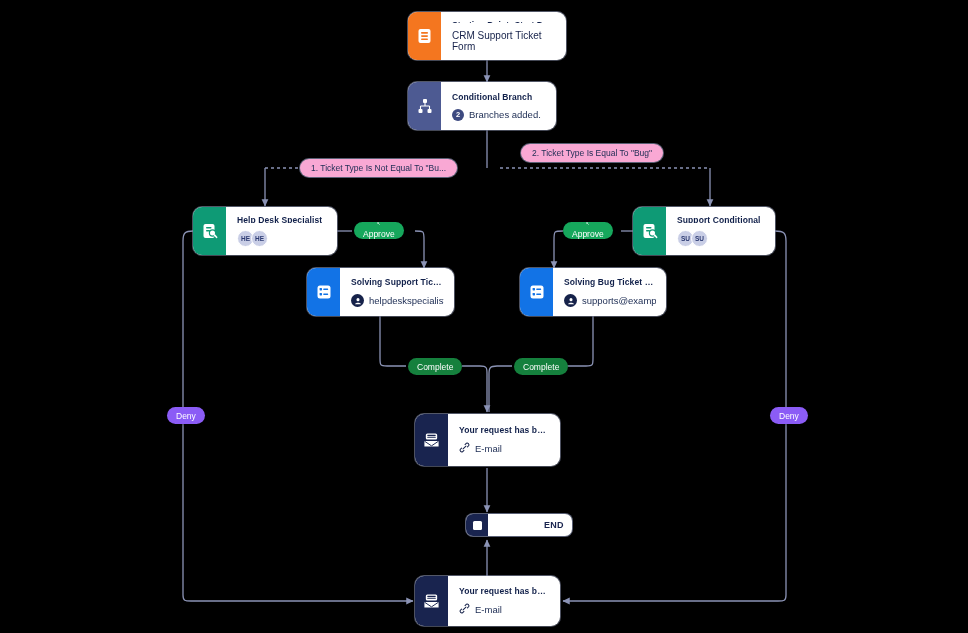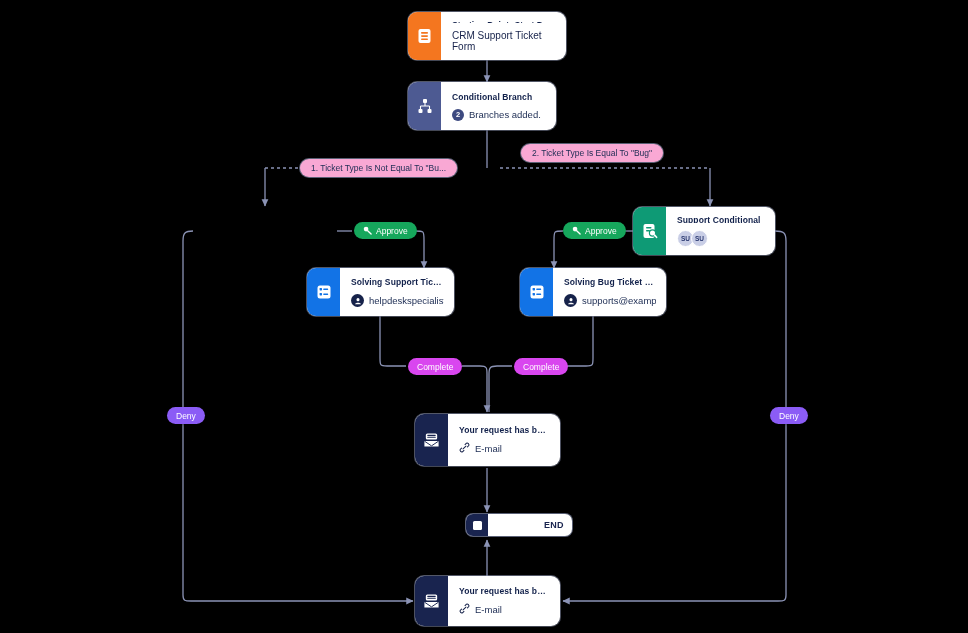"Help Desk Specialist" div.node { html: none -> <div> <div> <svg> <rect></rect> <rect></rect> <rect></rect> <circle></circle> <path></path> </svg> </div> <div> <div>Help Desk Specialist</div> <div> <span>HE</span> <span>HE</span> </div> </div> </div> }
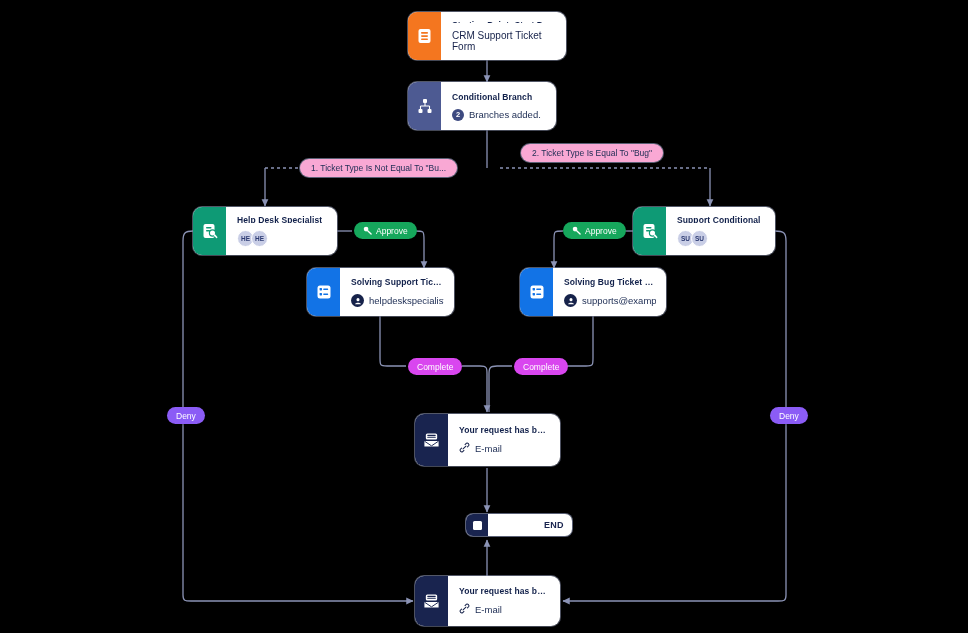"Approve" .pill-green { flex-direction: none -> column }
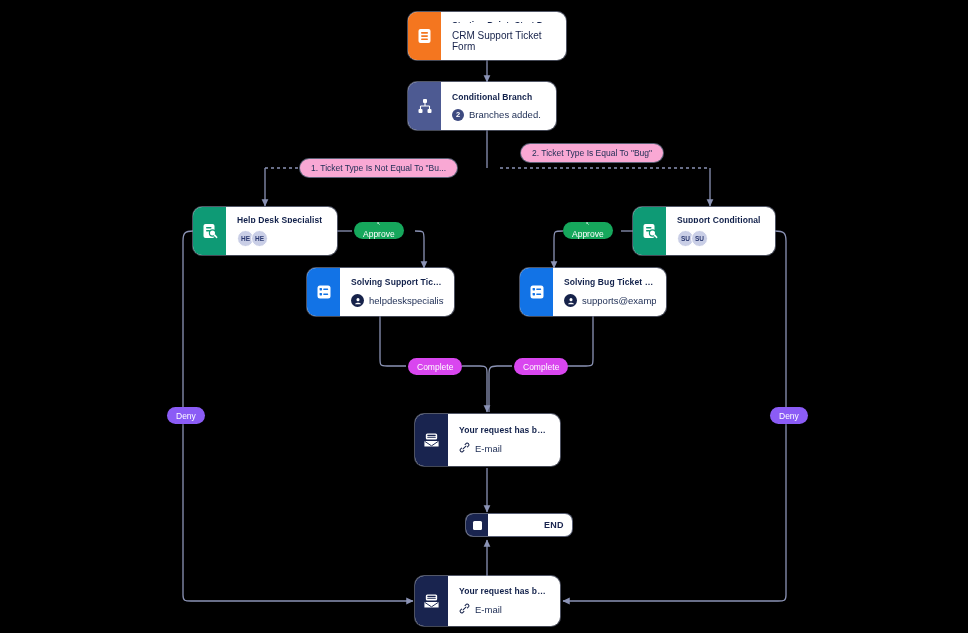"Complete" .pill-blue { background: #d946ef -> #15803d }
